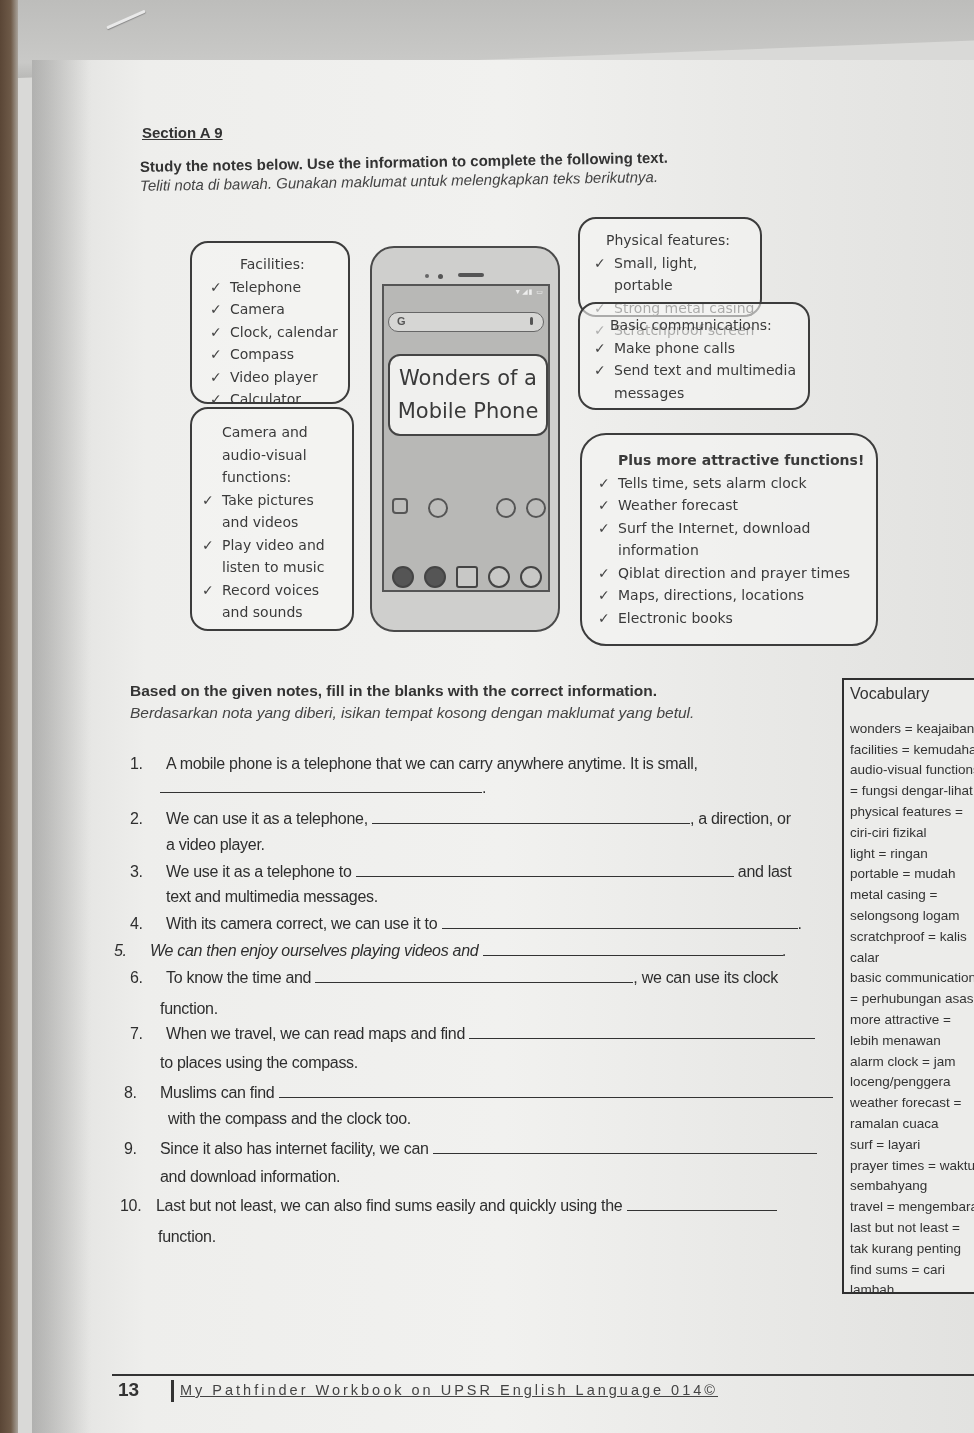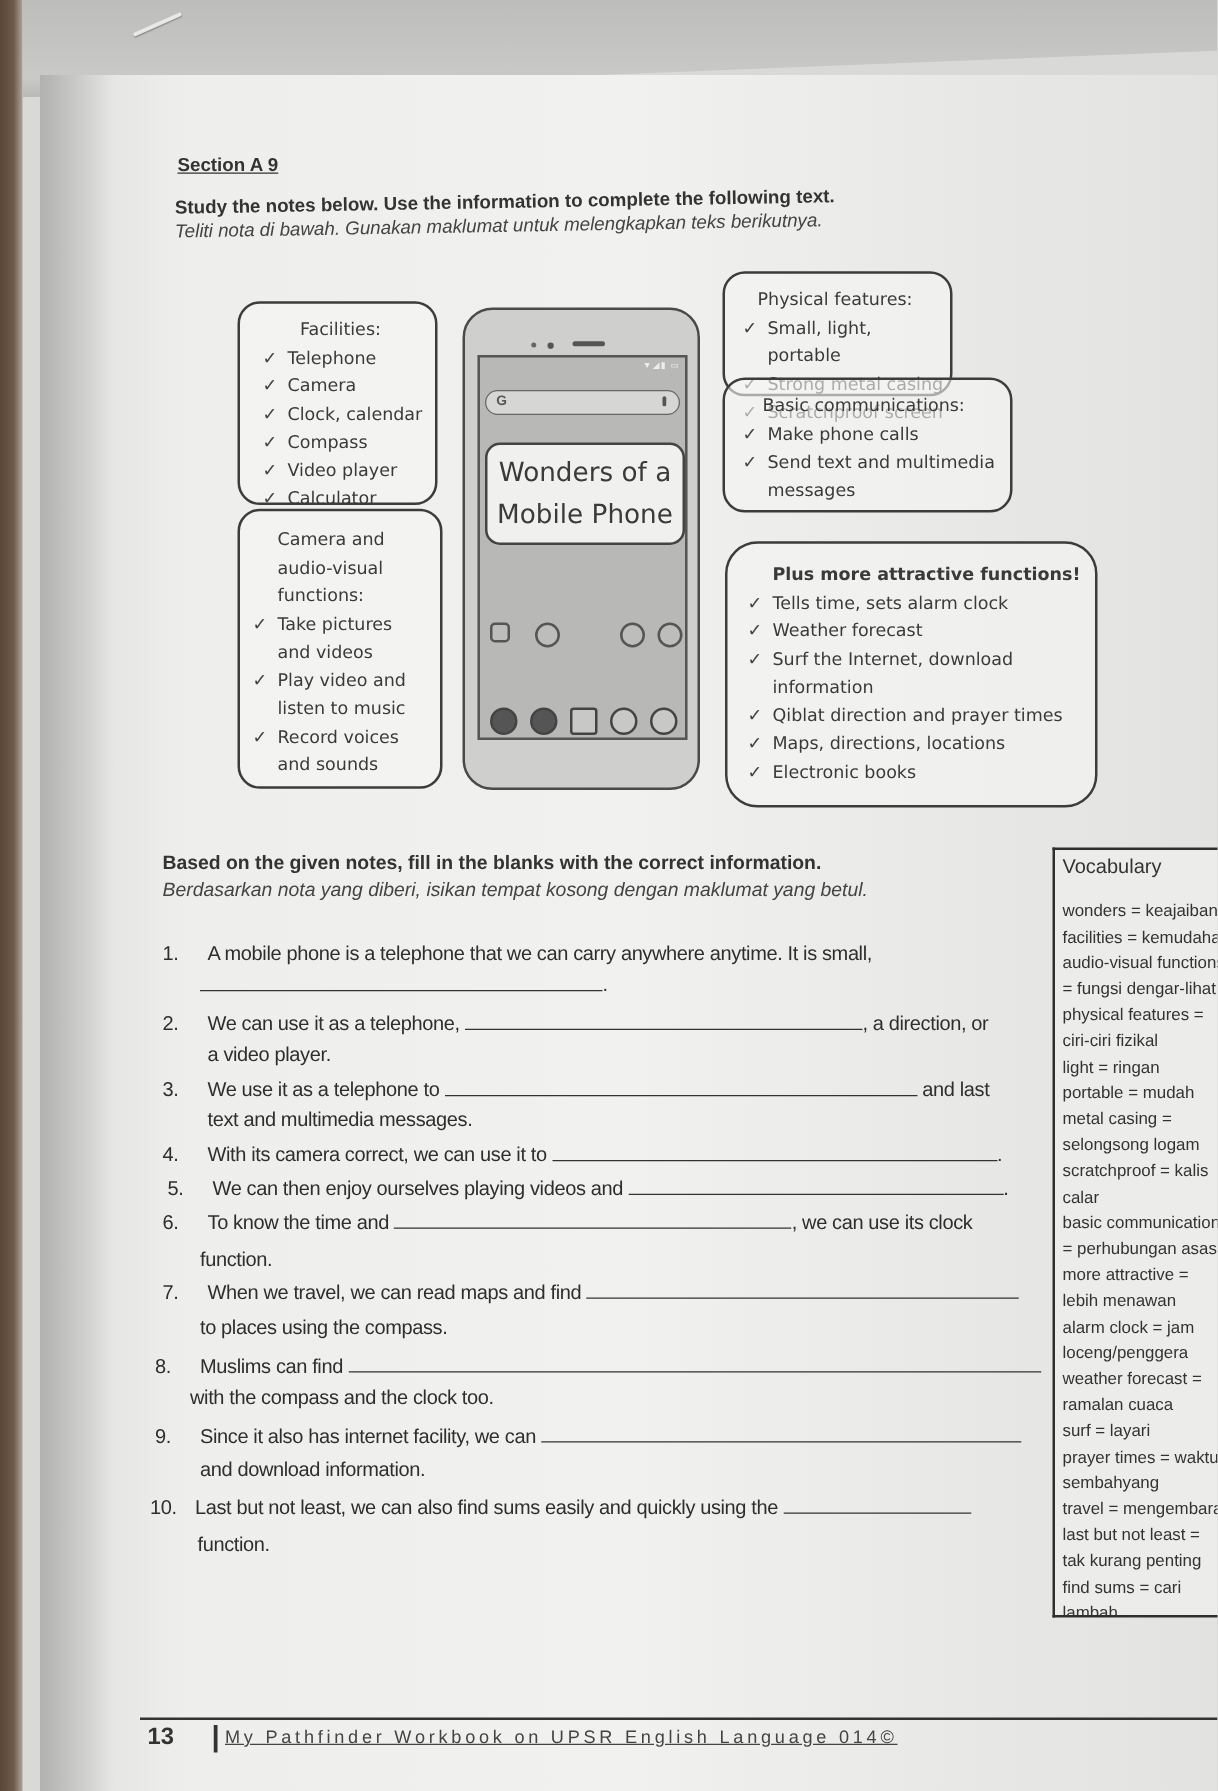"5. We can then enjoy" div.q { font-style: none -> italic; left: 134px -> 114px }
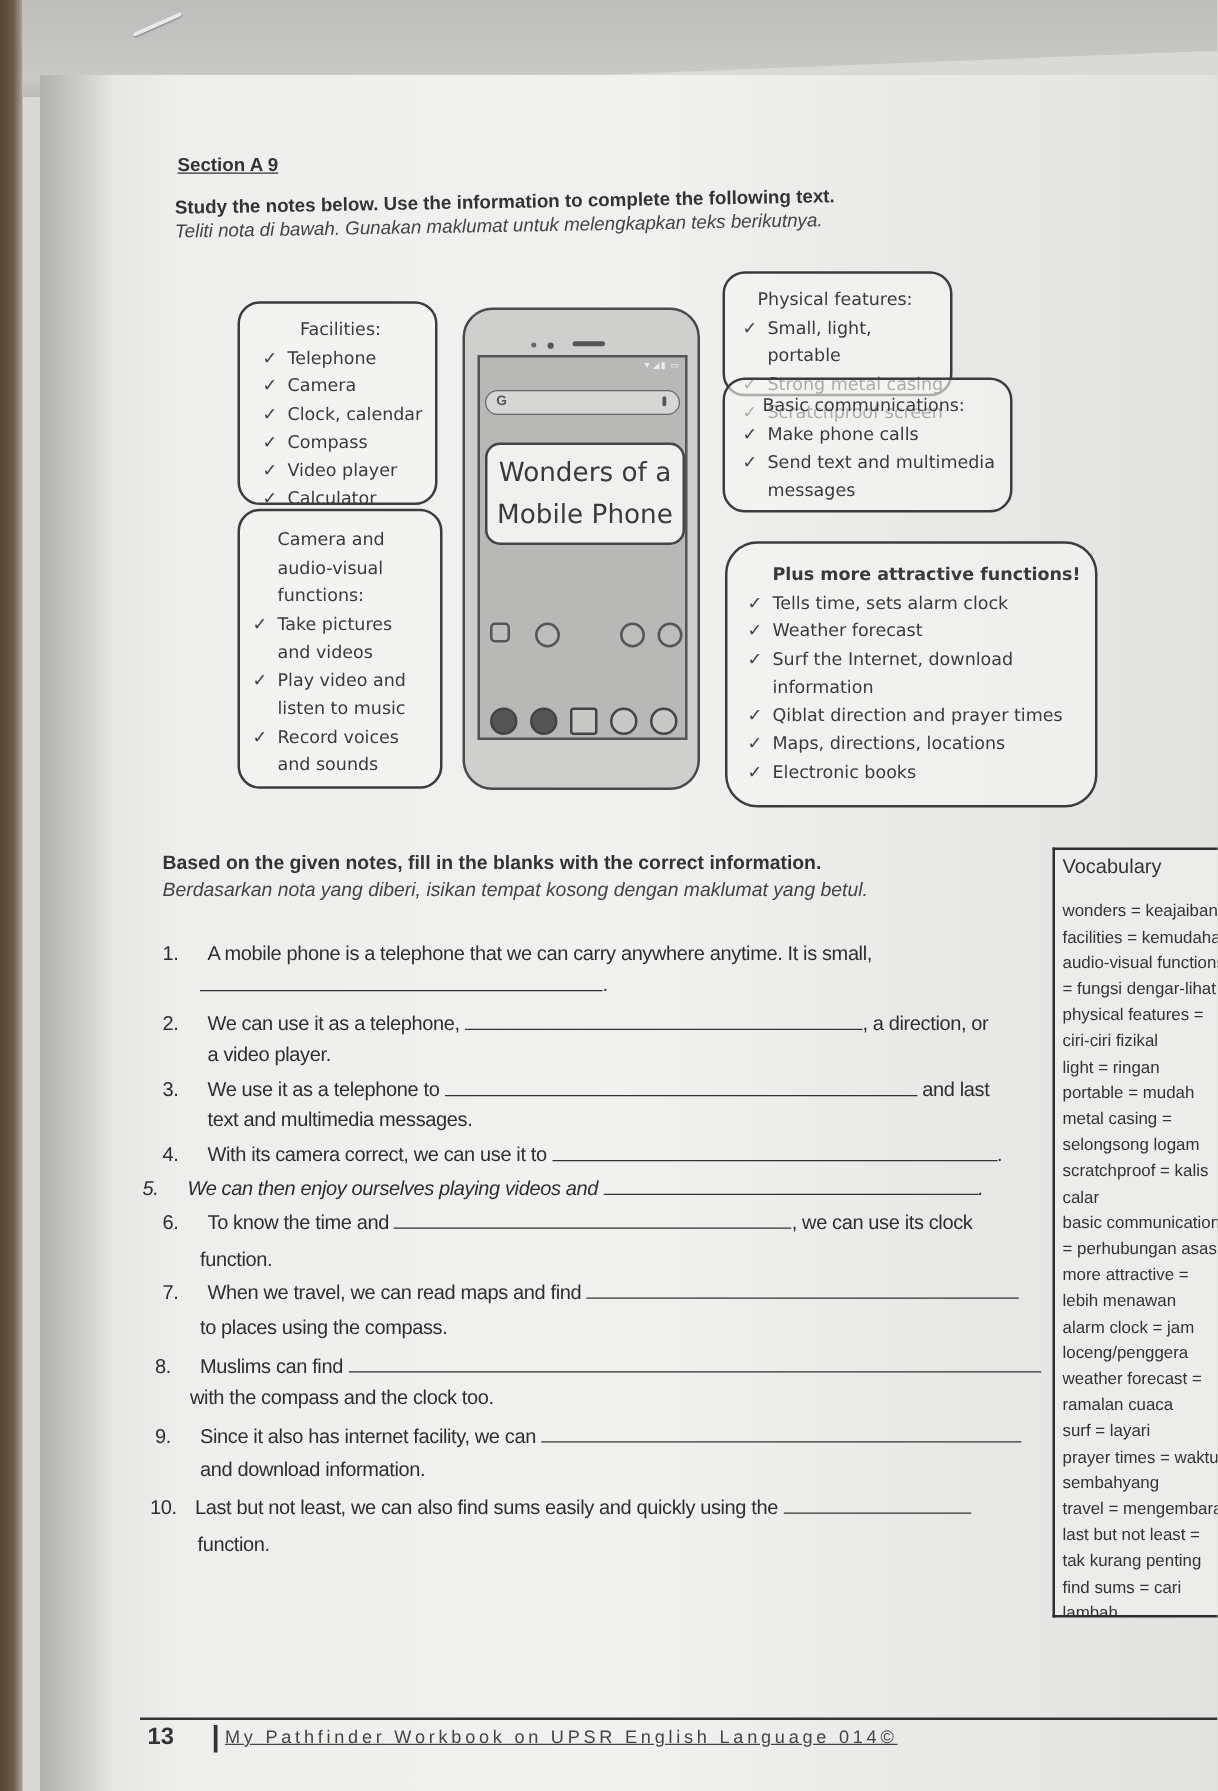"with the compass and the" div.q { left: 152px -> 168px }
